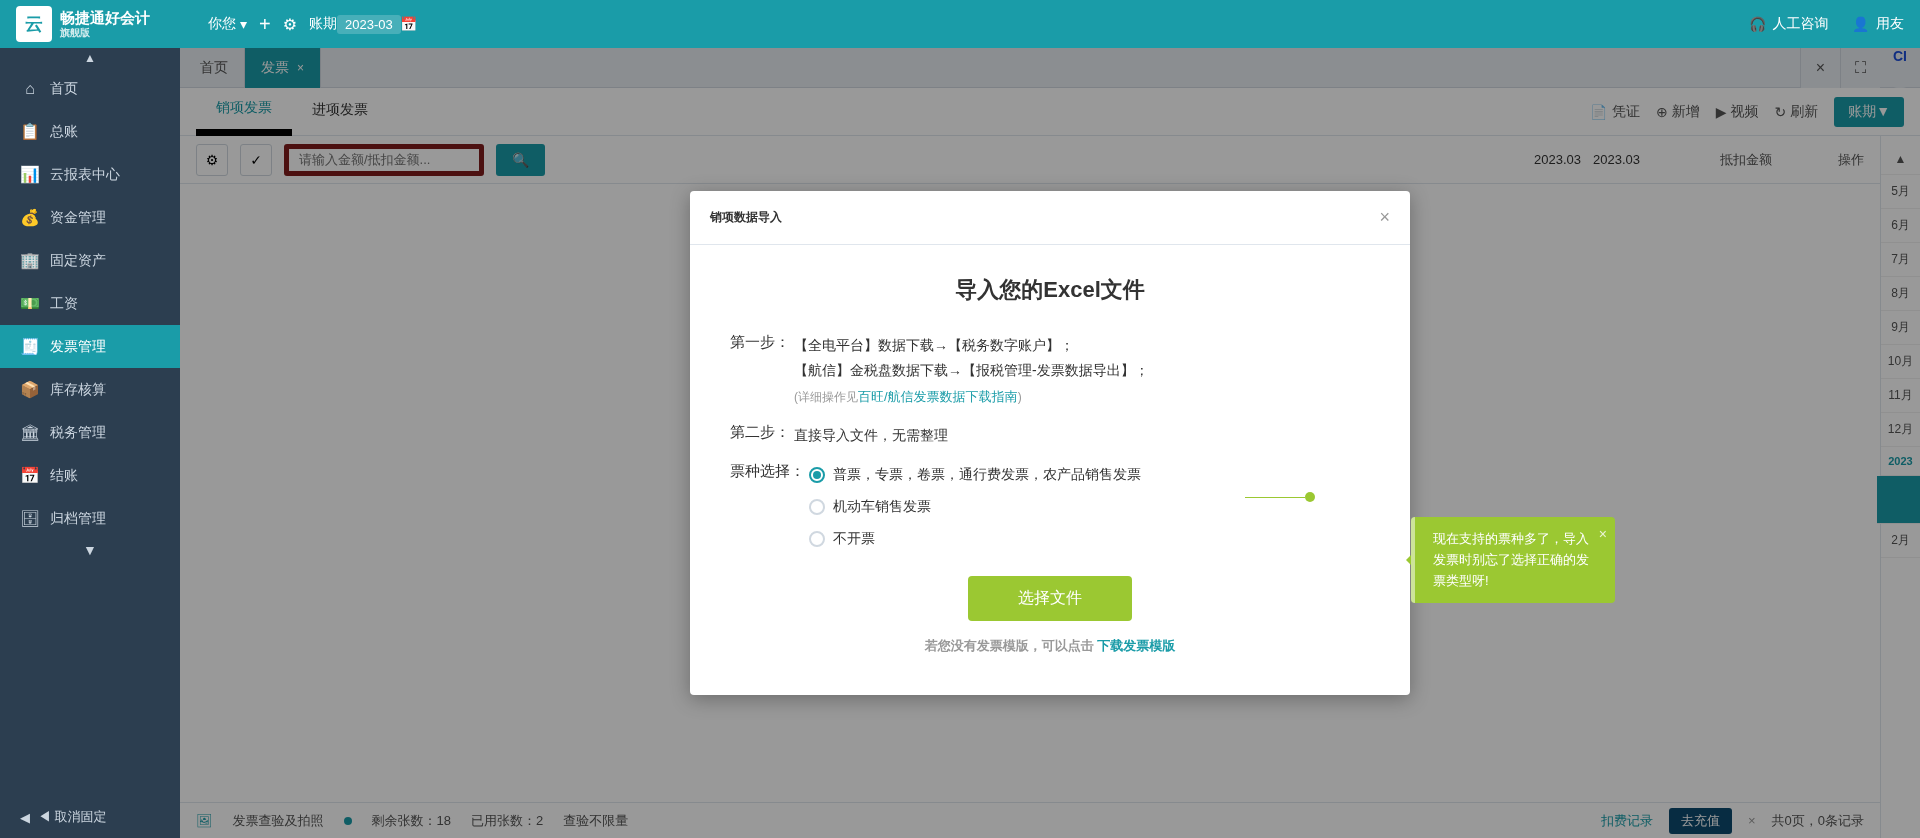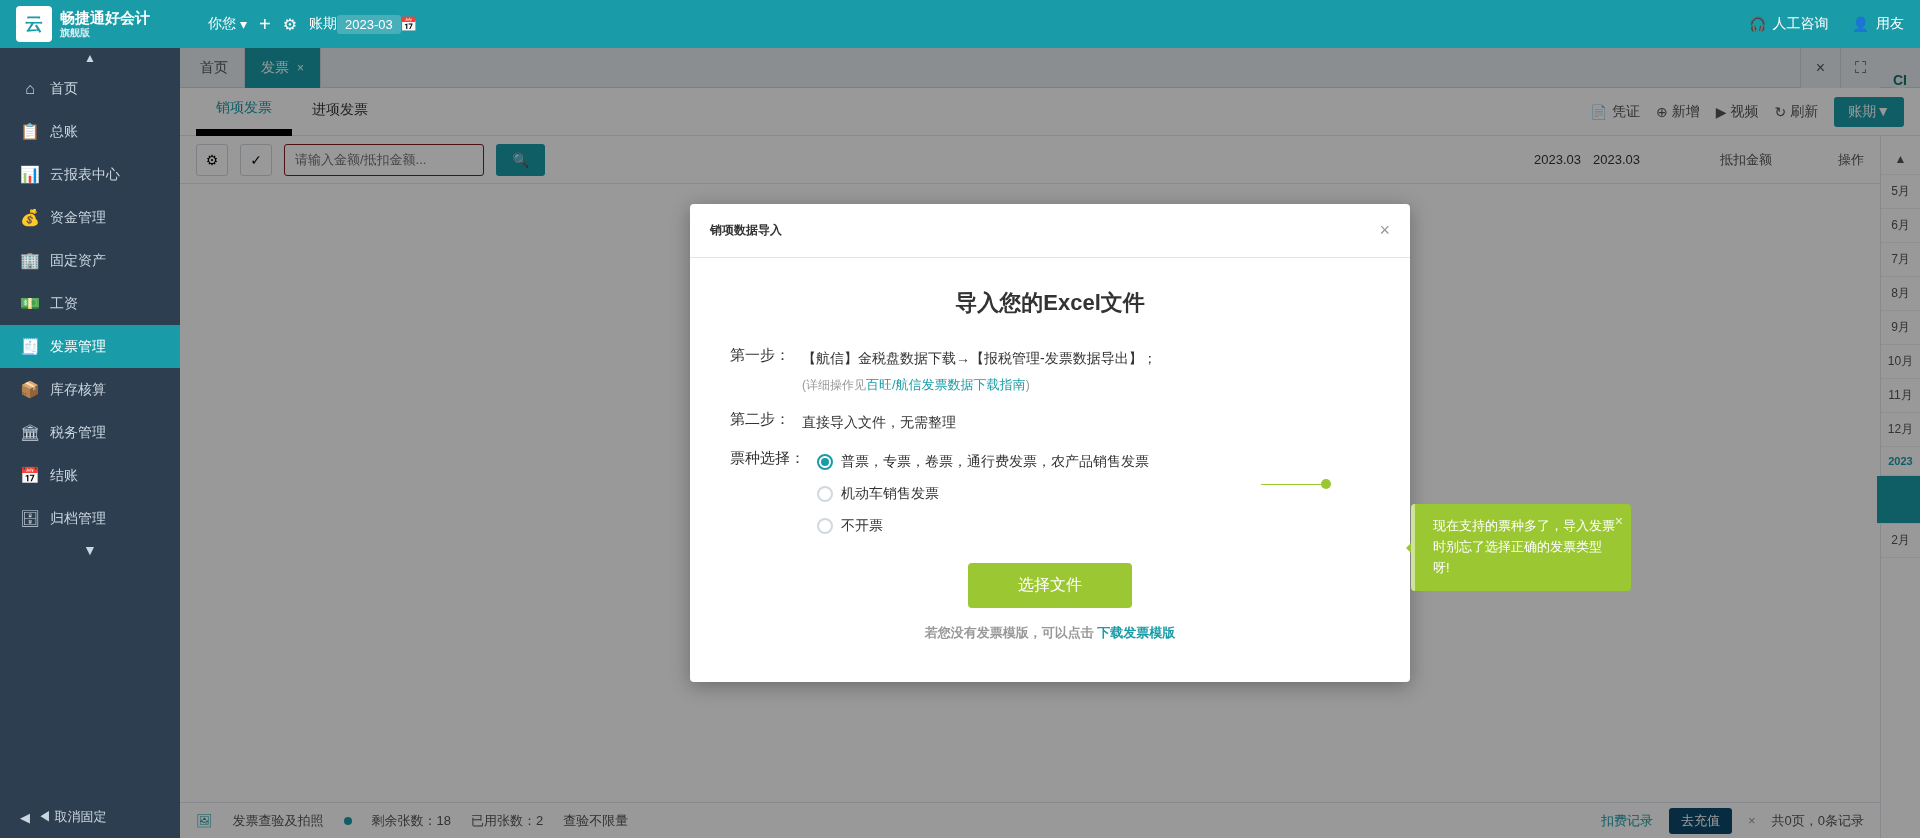"CI" .user-ci { align-items: flex-end -> flex-start; color: #0f766e -> #1d4ed8 }
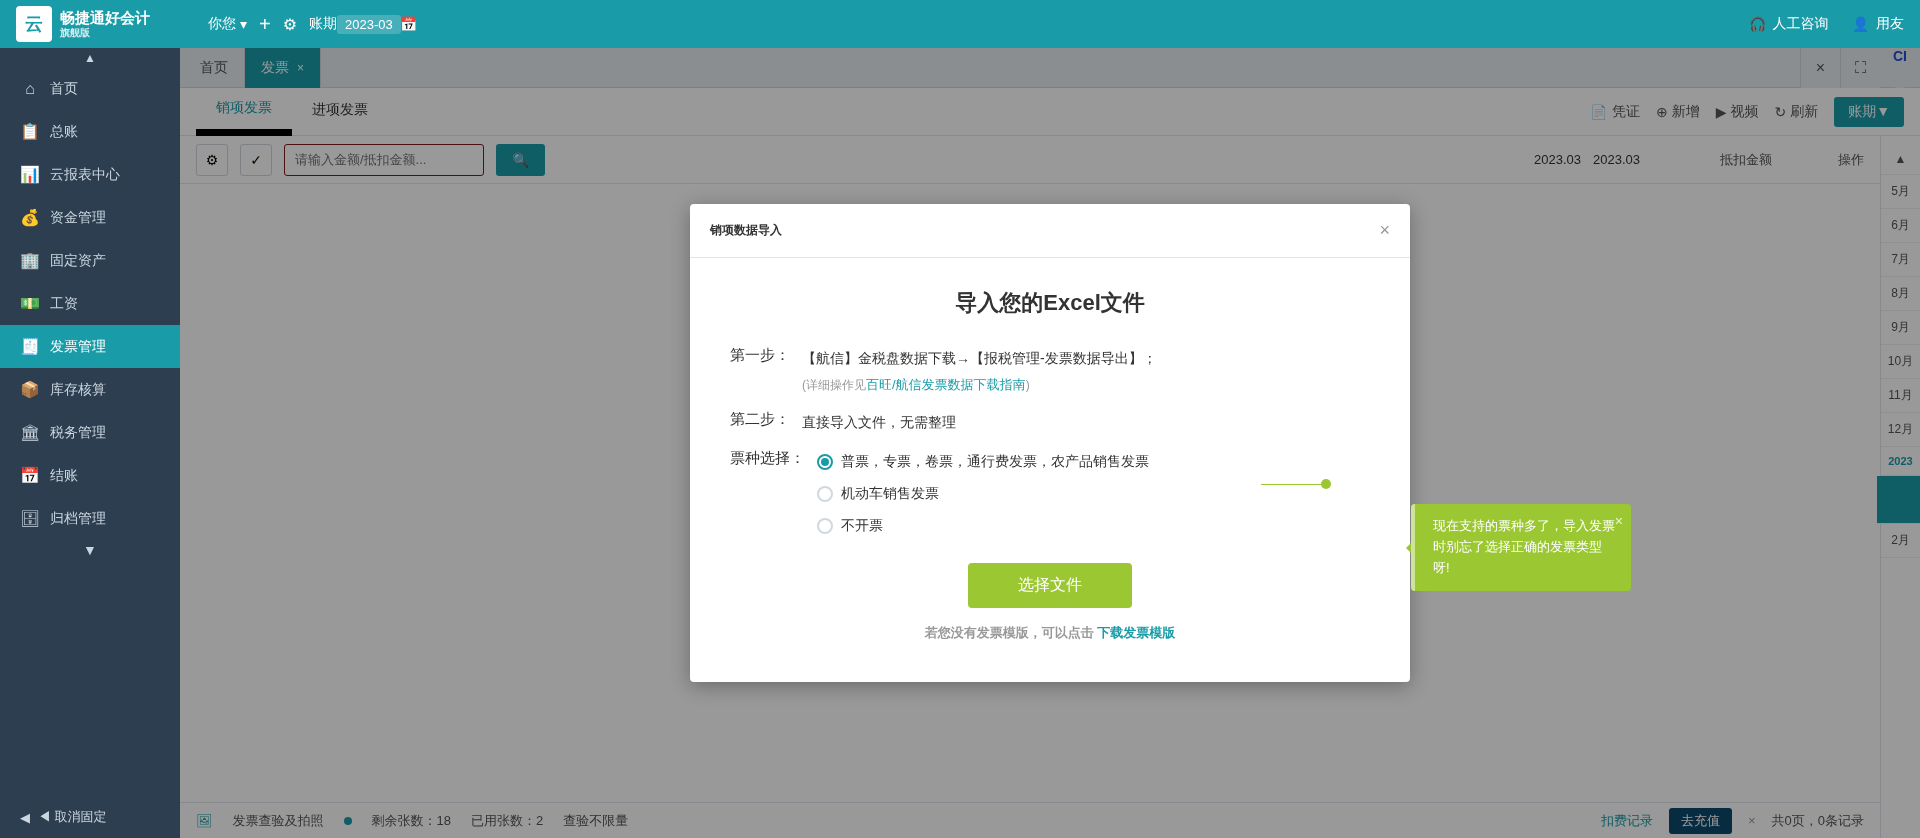"请输入金额/抵扣金额..." .filter-input { border: 1px solid #7f1d1d -> 5px solid #7f1d1d }
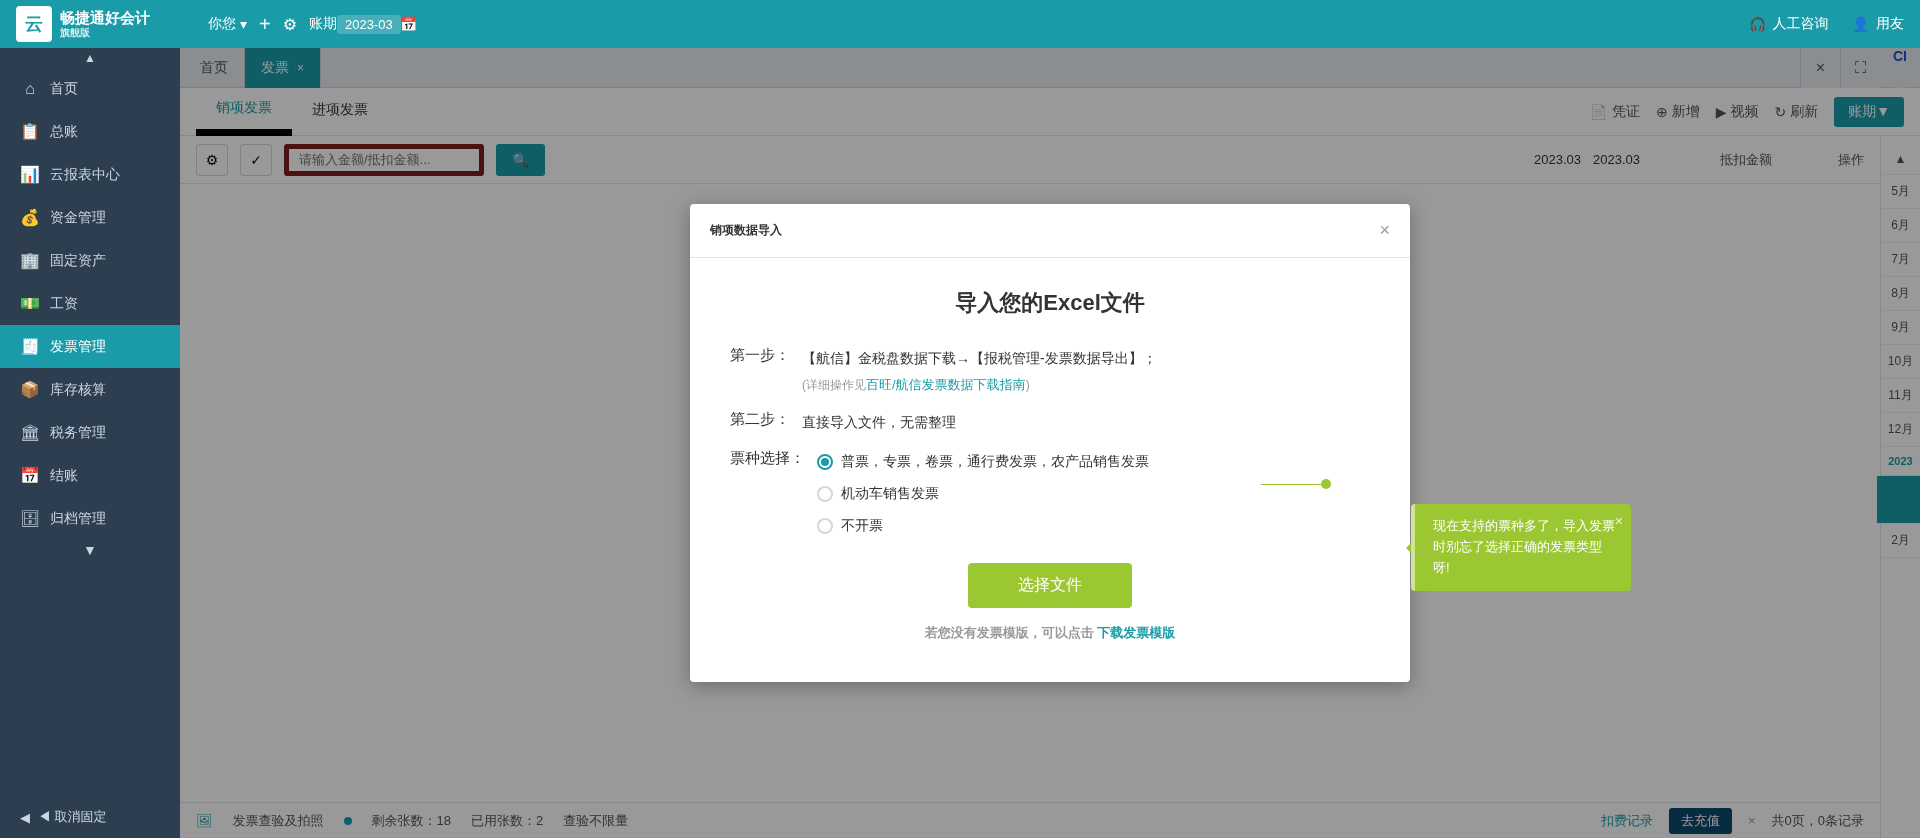"第一步：" .modal-step { gap: 12px -> 4px }
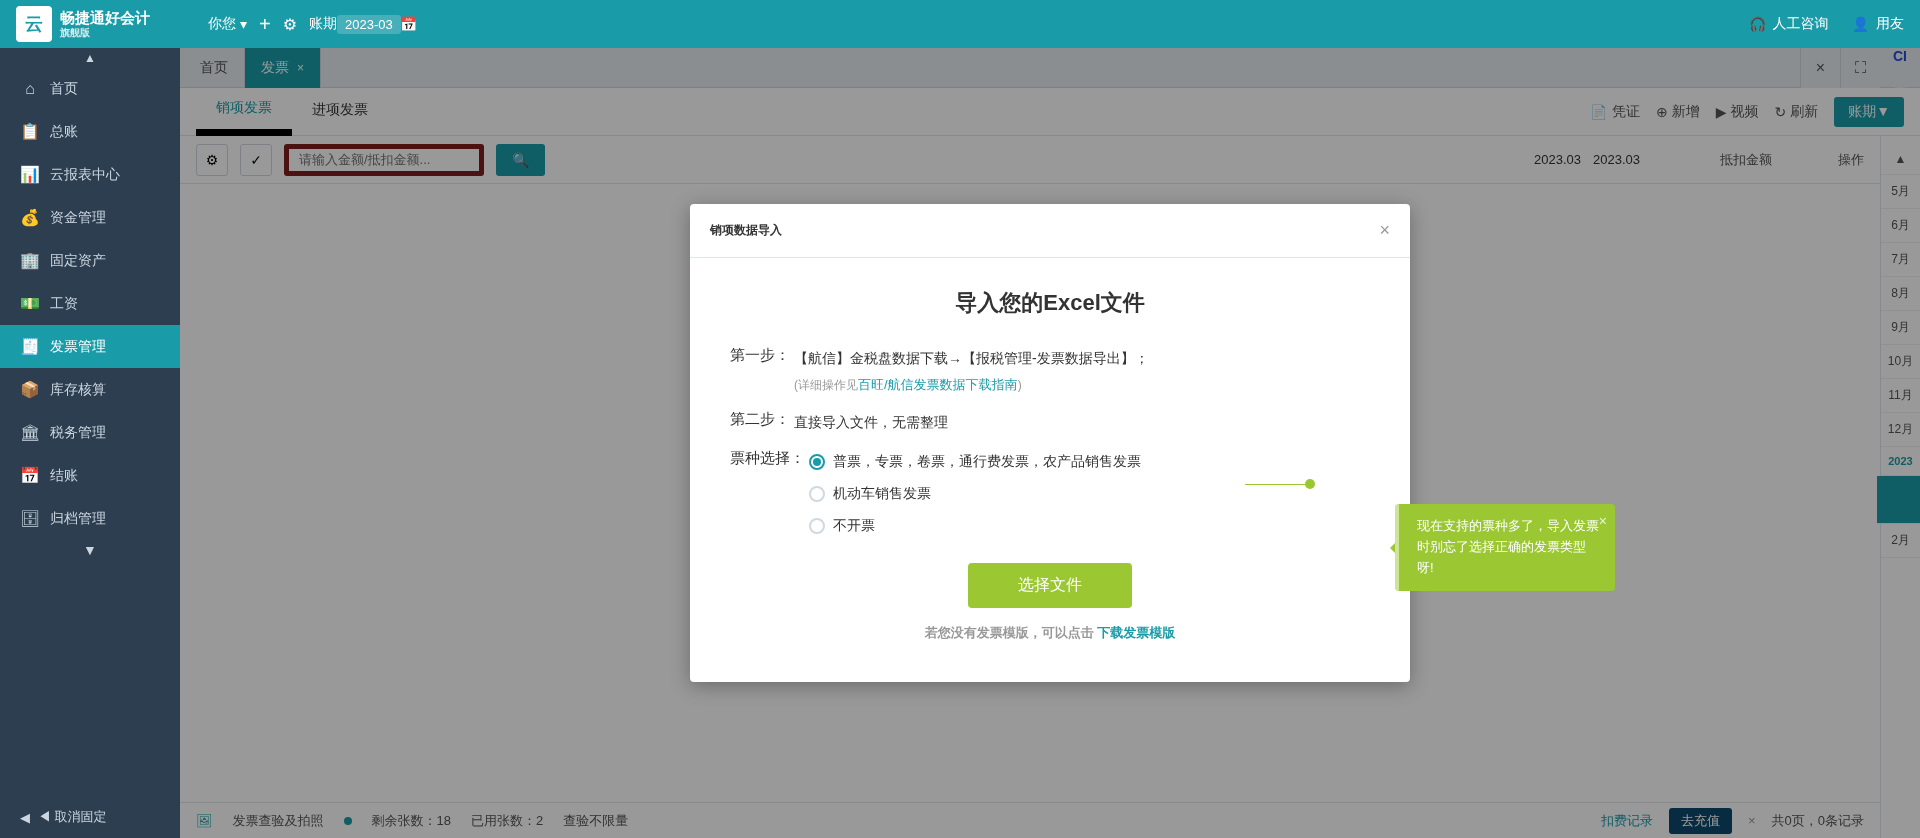"【全电平台】数据下载→【税务数字账户】；" div { html: none -> <div>【全电平台】数据下载→【税务数字账户】；</div> }
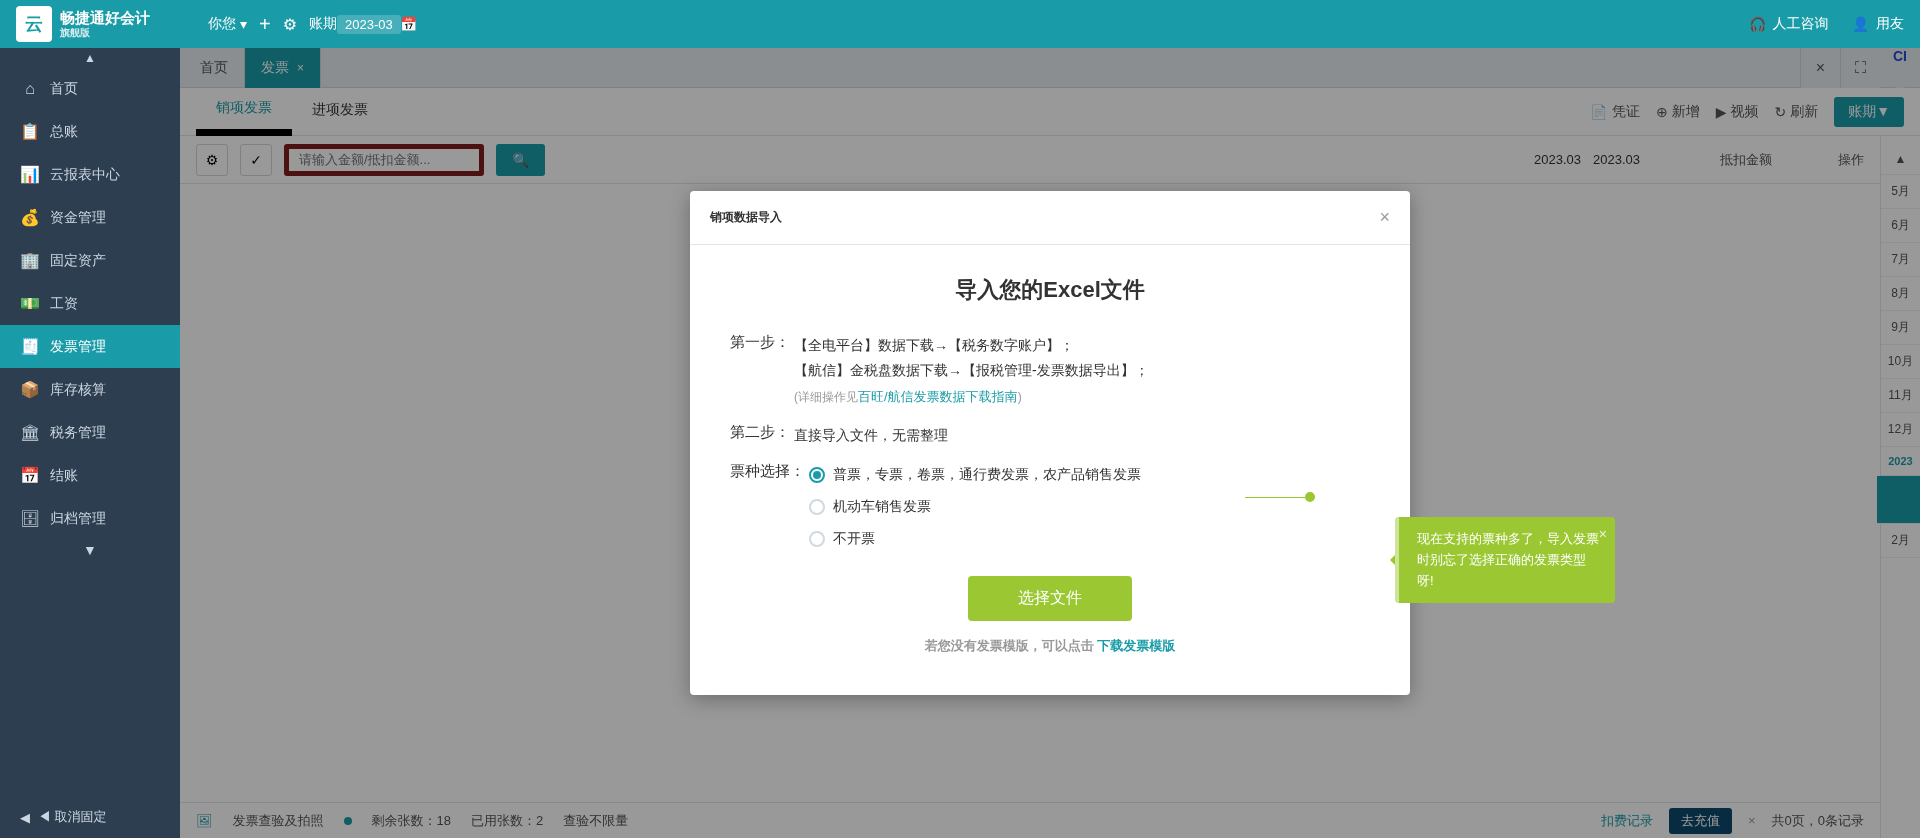"现在支持的票种多了，导入发票时别忘了选择正确的发票类型呀!" .tooltip-balloon { width: 220px -> 204px }
